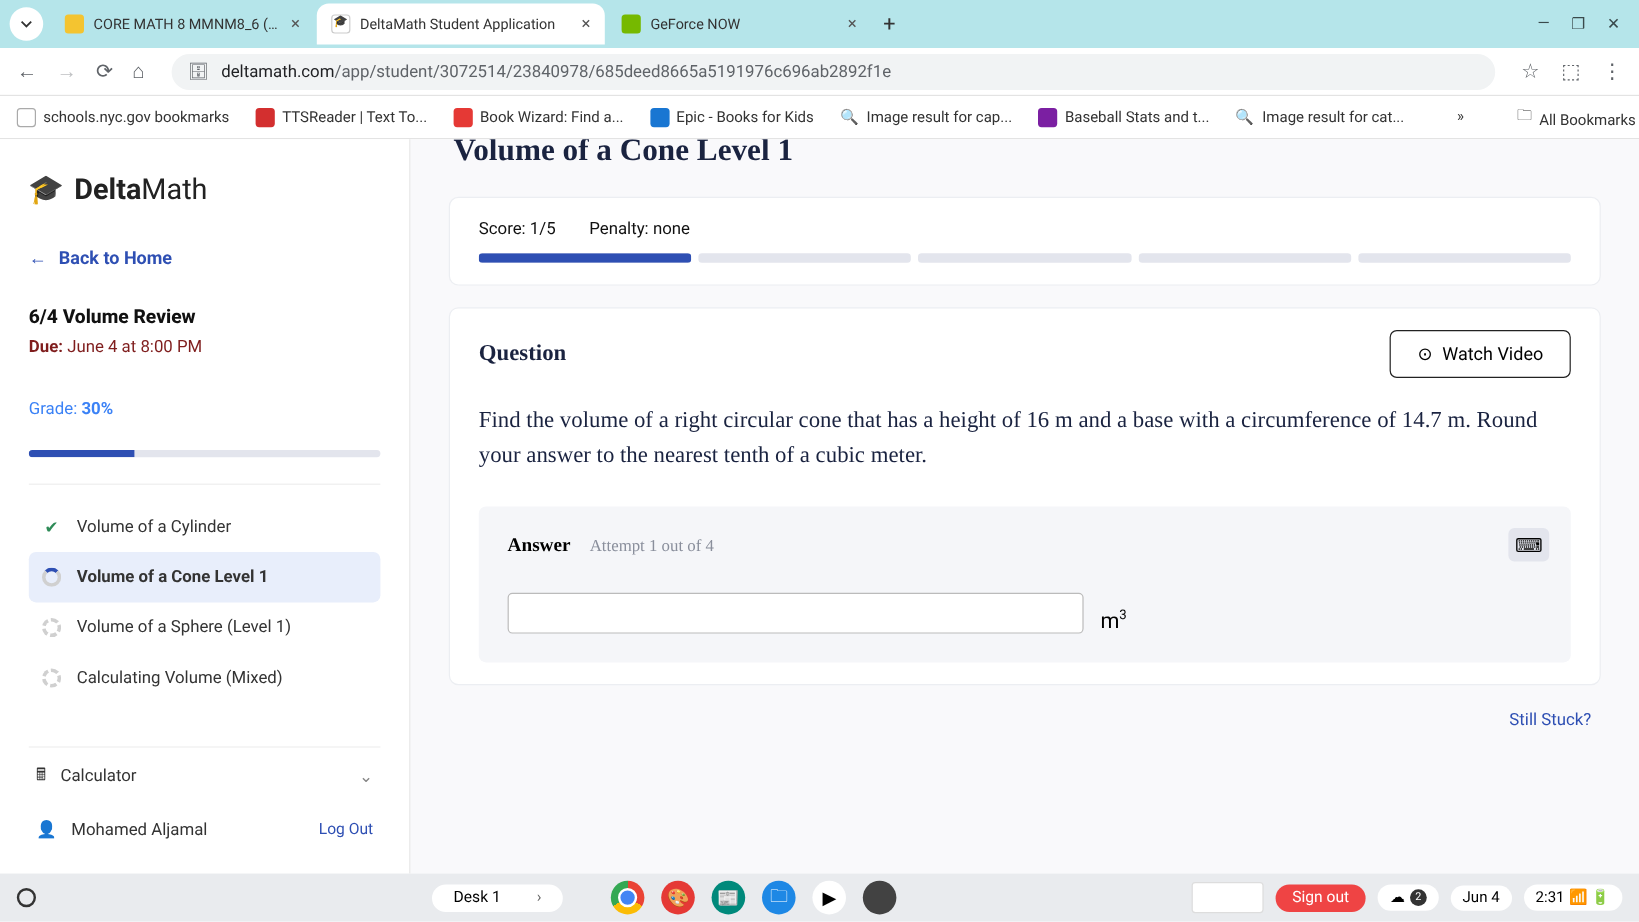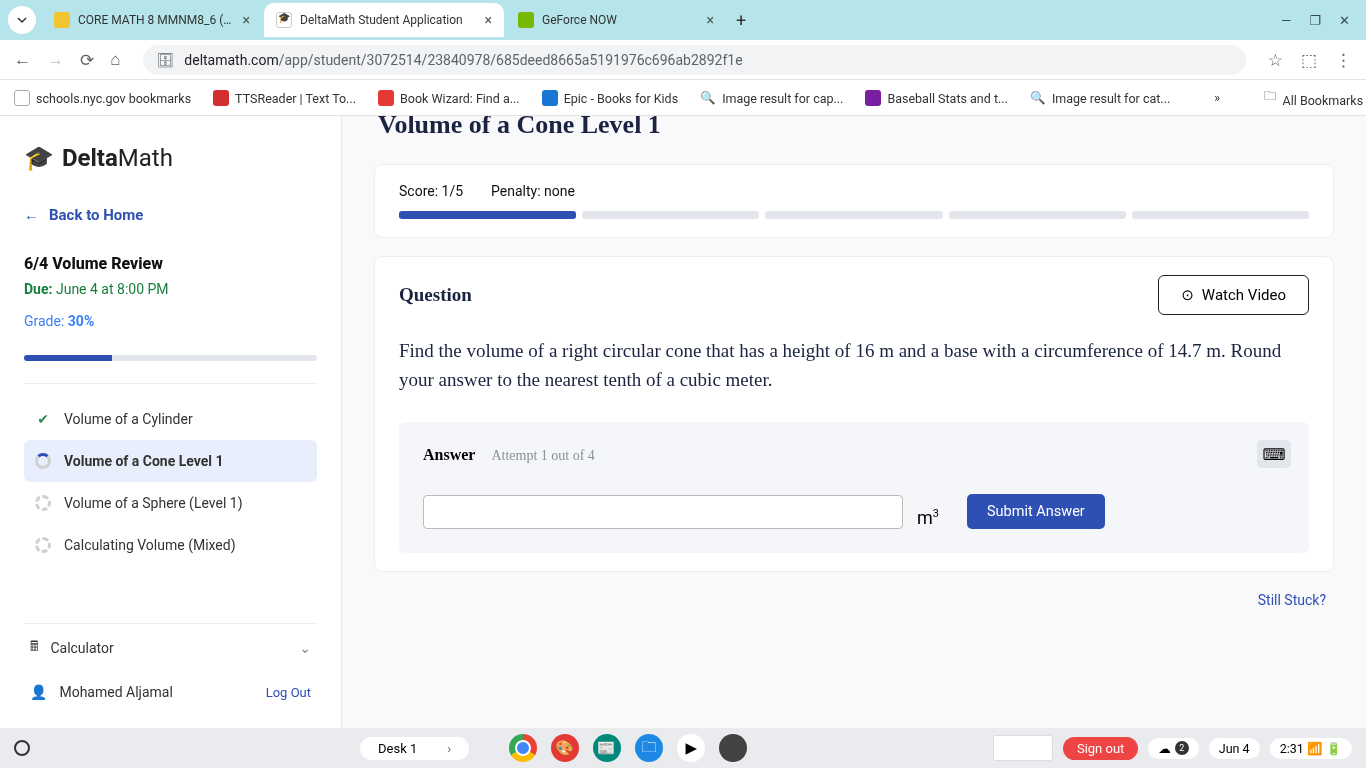"Due: June 4 at 8:00" .due { color: #15803d -> #7f1d1d; margin-bottom: 16px -> 36px }
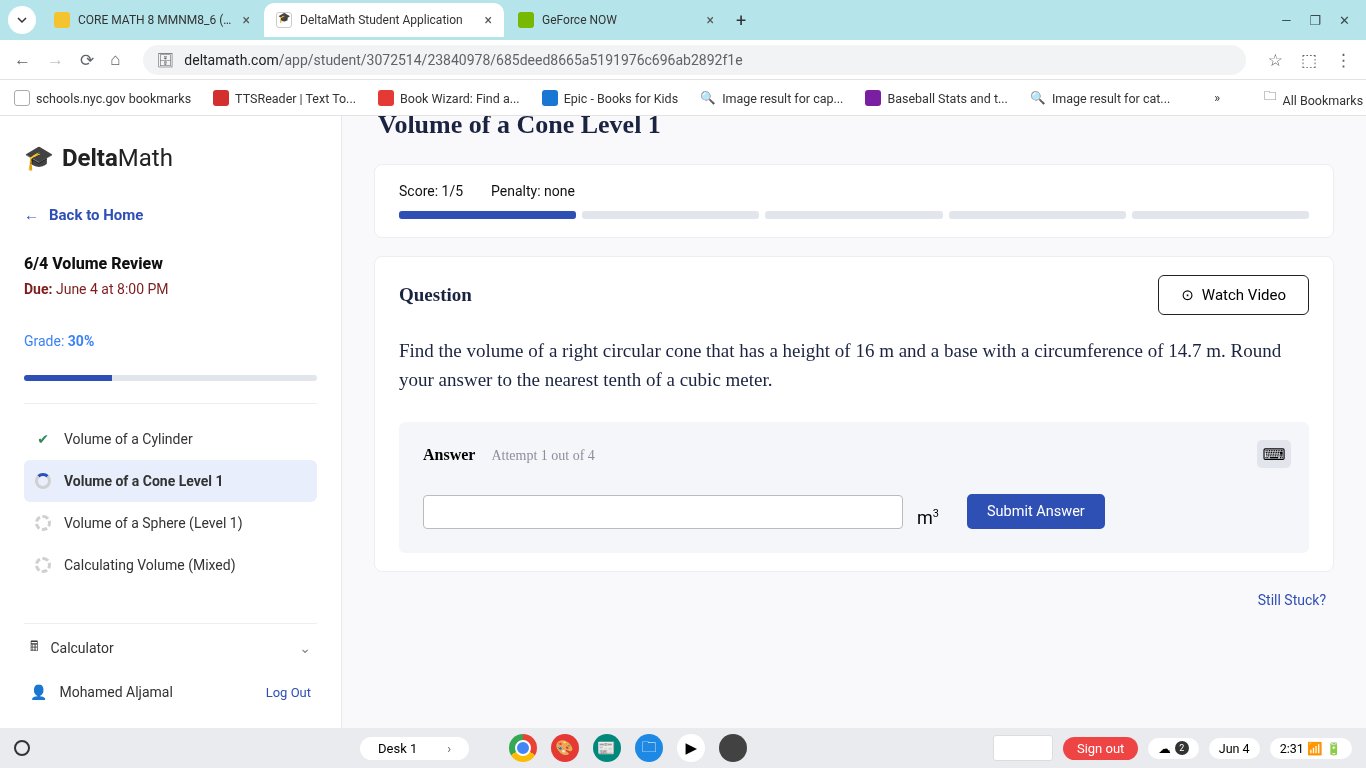"Submit Answer" button.submit { html: <button>Submit Answer</button> -> none }
